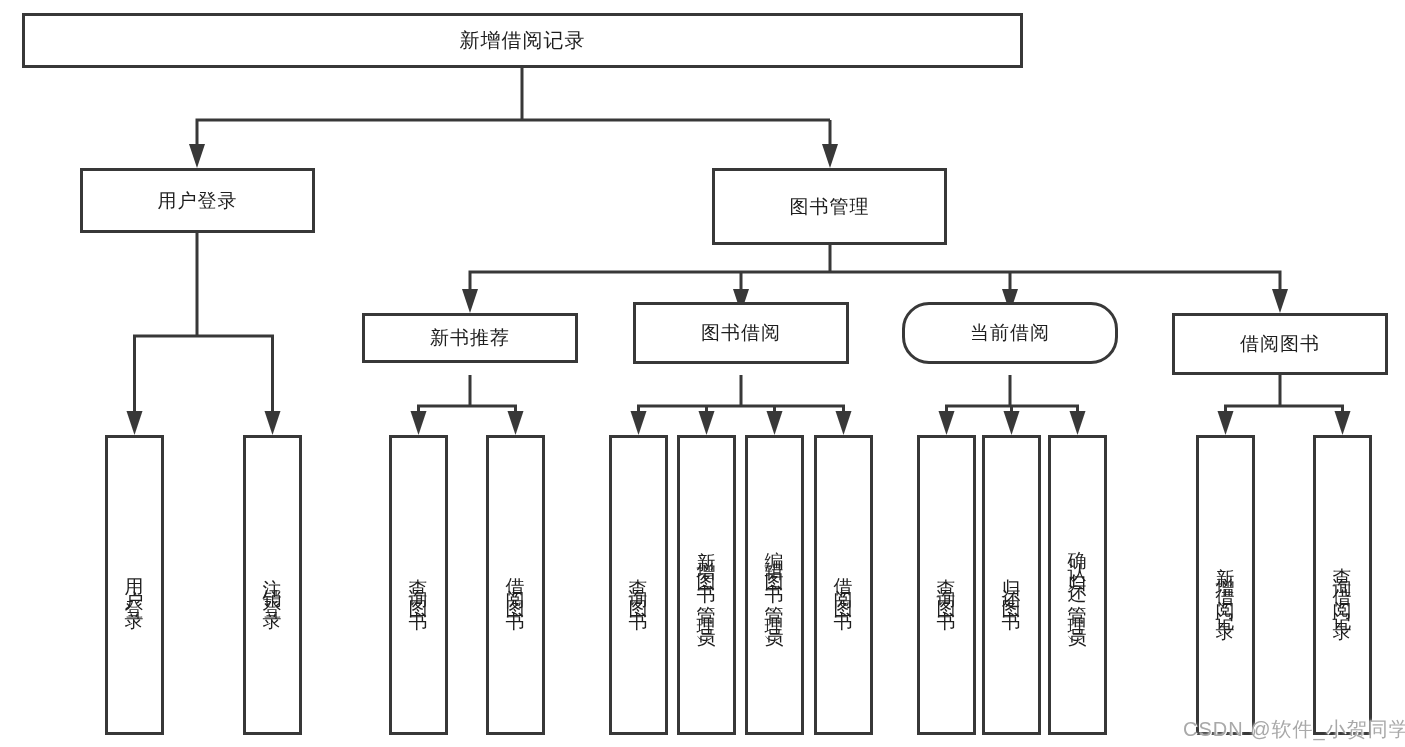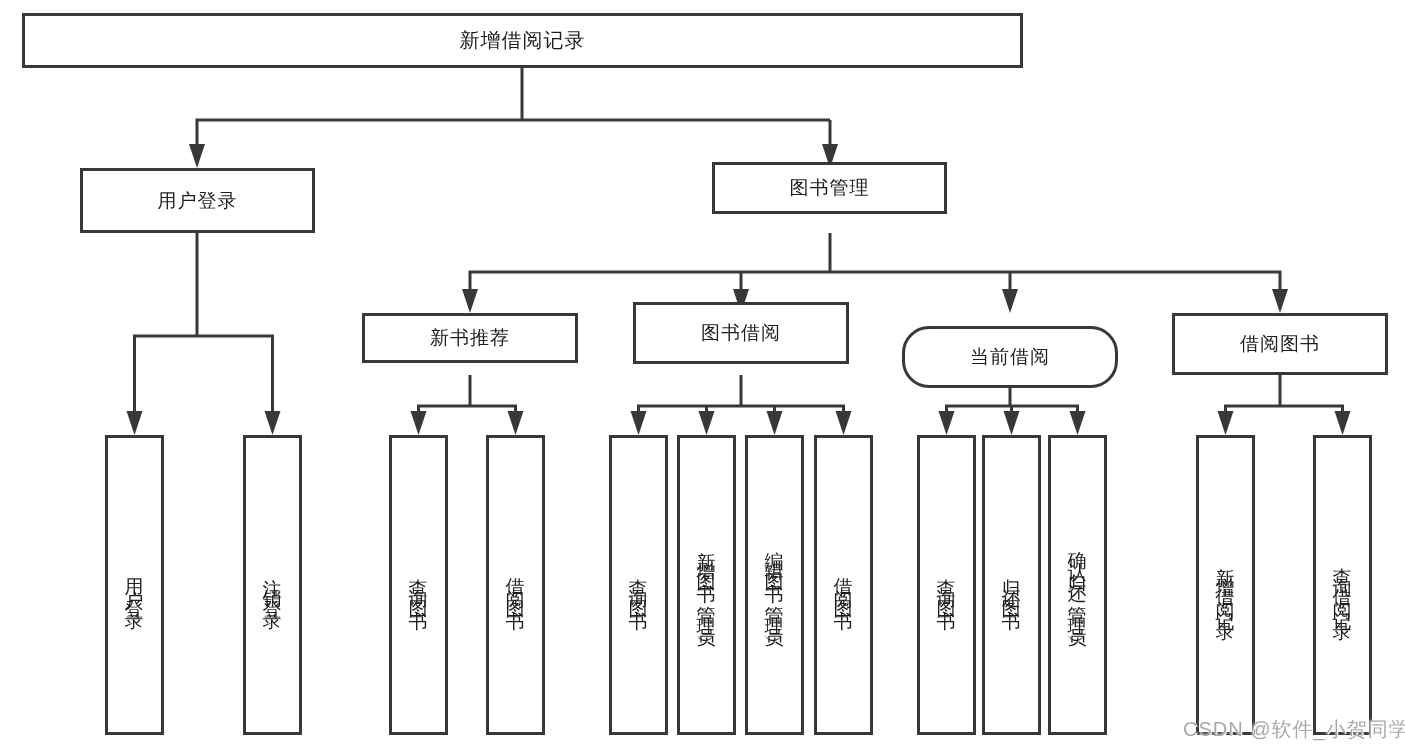"图书管理" div.box { height: 52px -> 77px; top: 162px -> 168px }
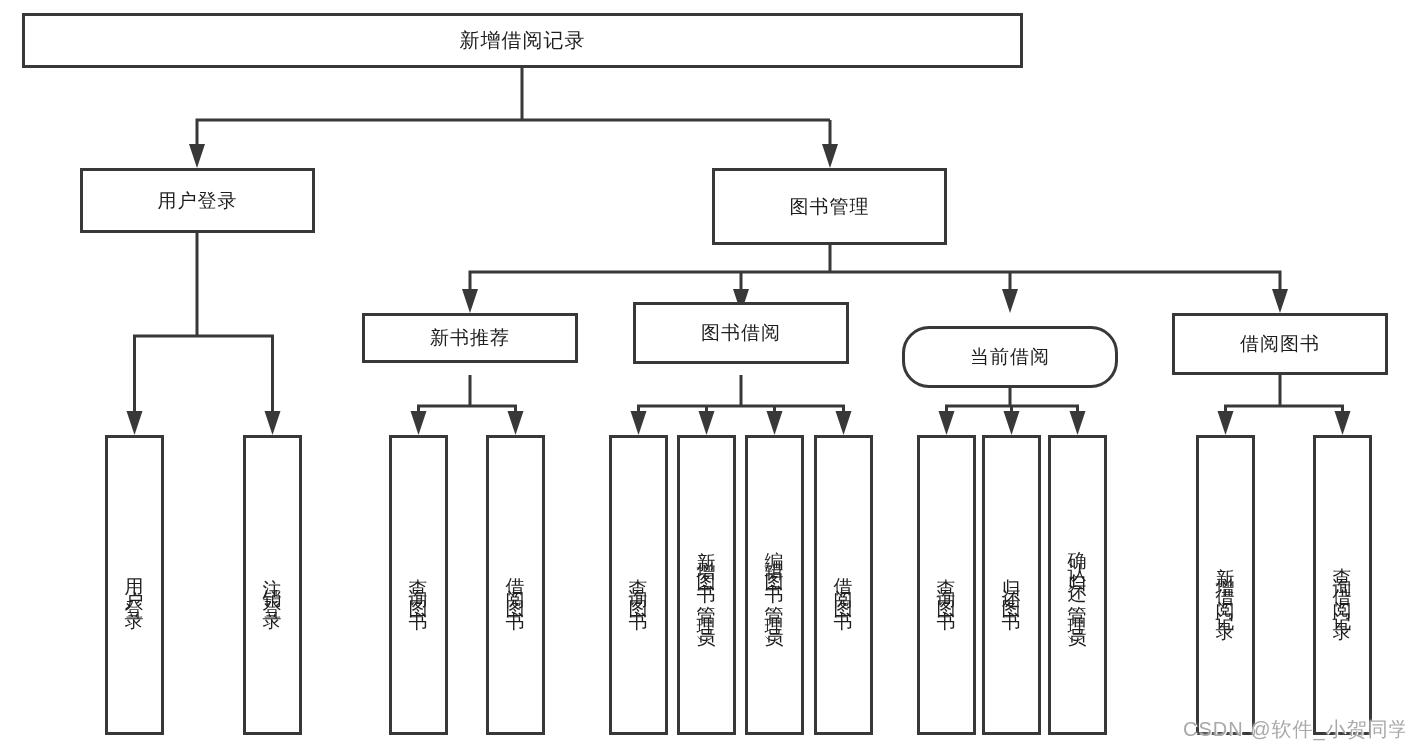"当前借阅" div.box { top: 326px -> 302px }
